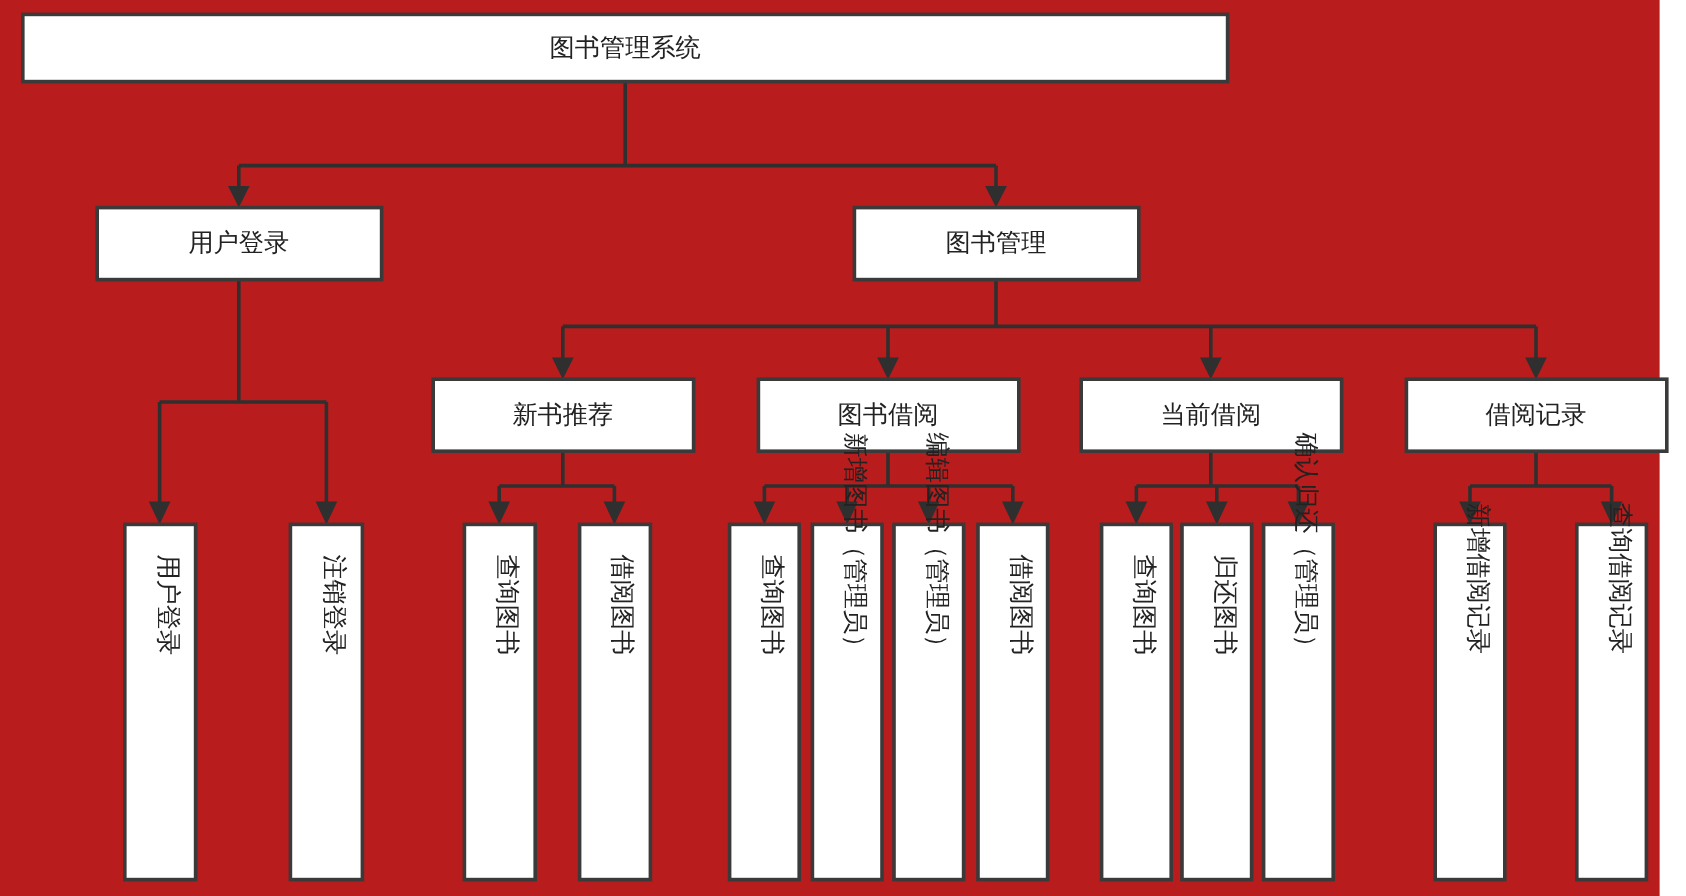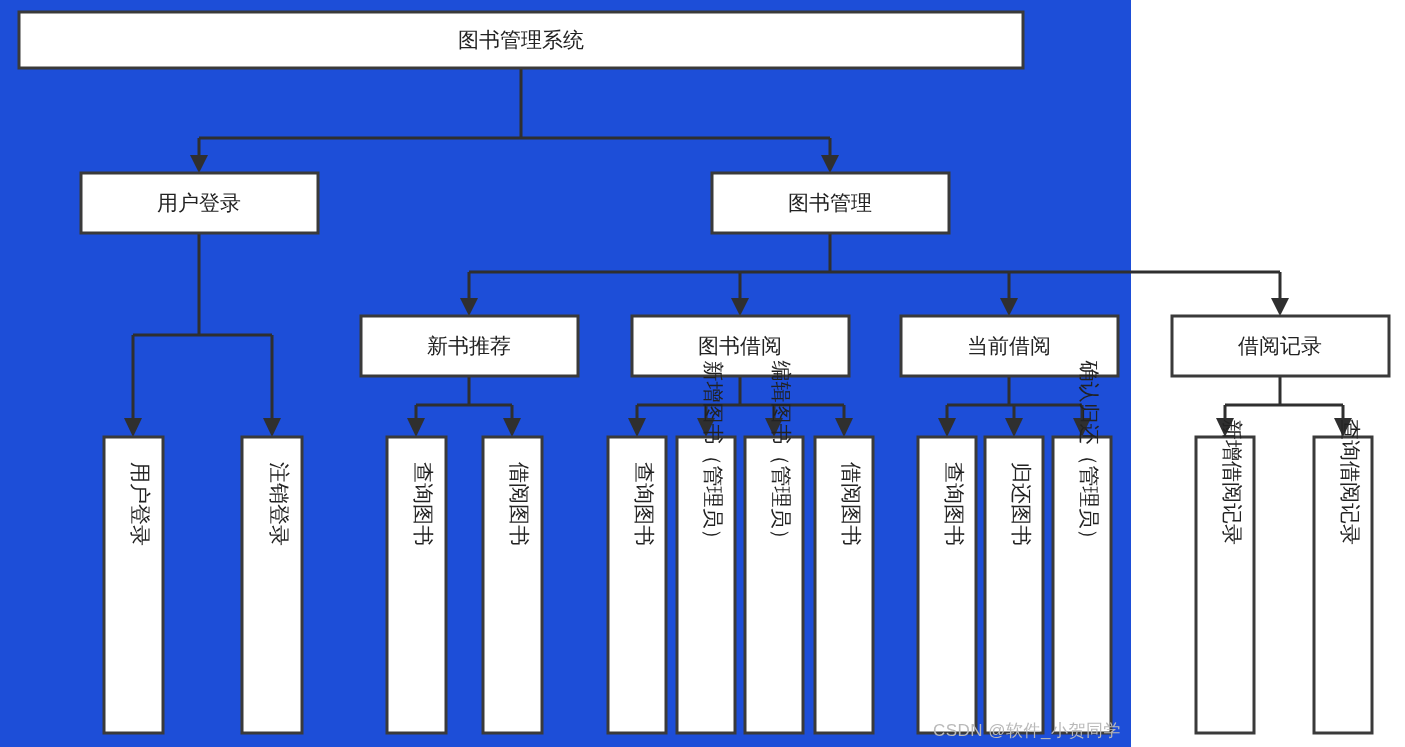"图书管理系统" #diagram-root { background: #1d4ed8 -> #b91c1c; width: 1131px -> 1383px }
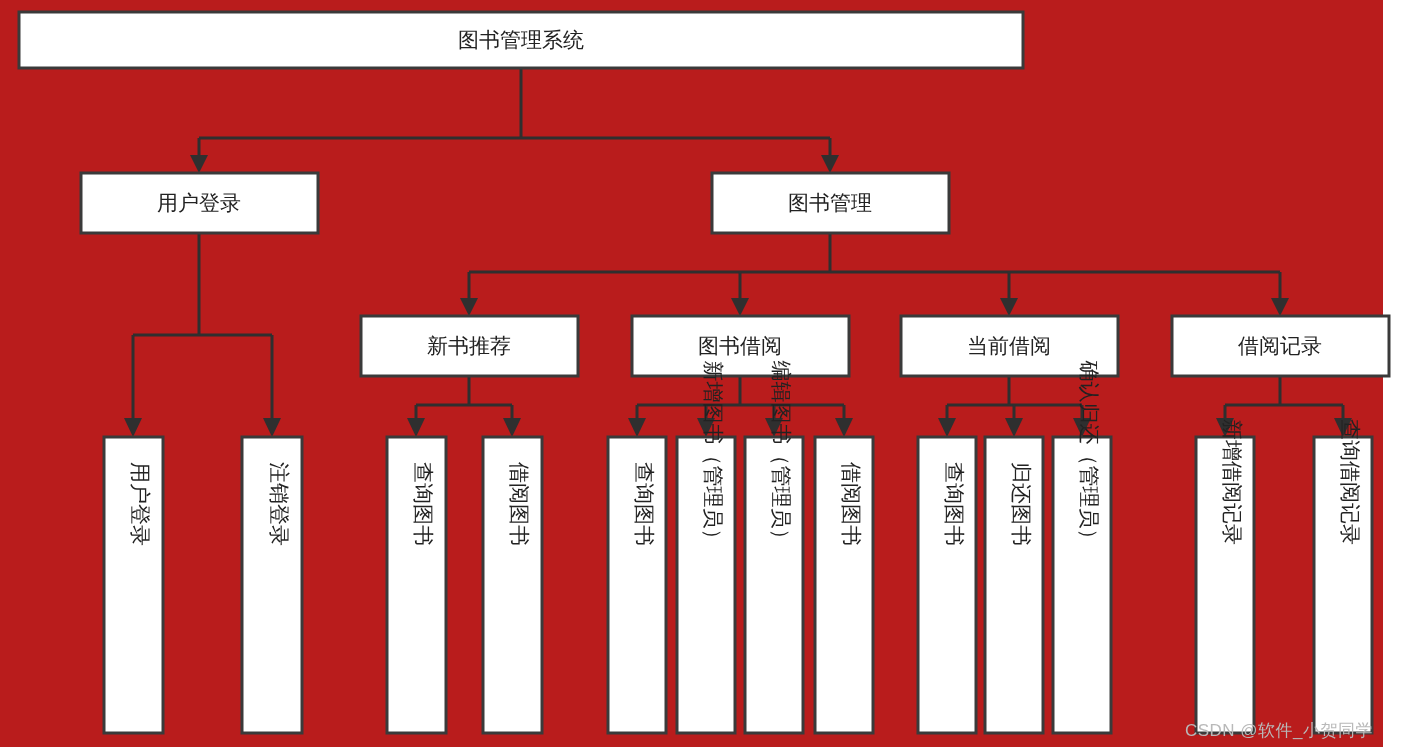"CSDN @软件_小贺同学" div.watermark { html: <div>CSDN @软件_小贺同学</div> -> none }
